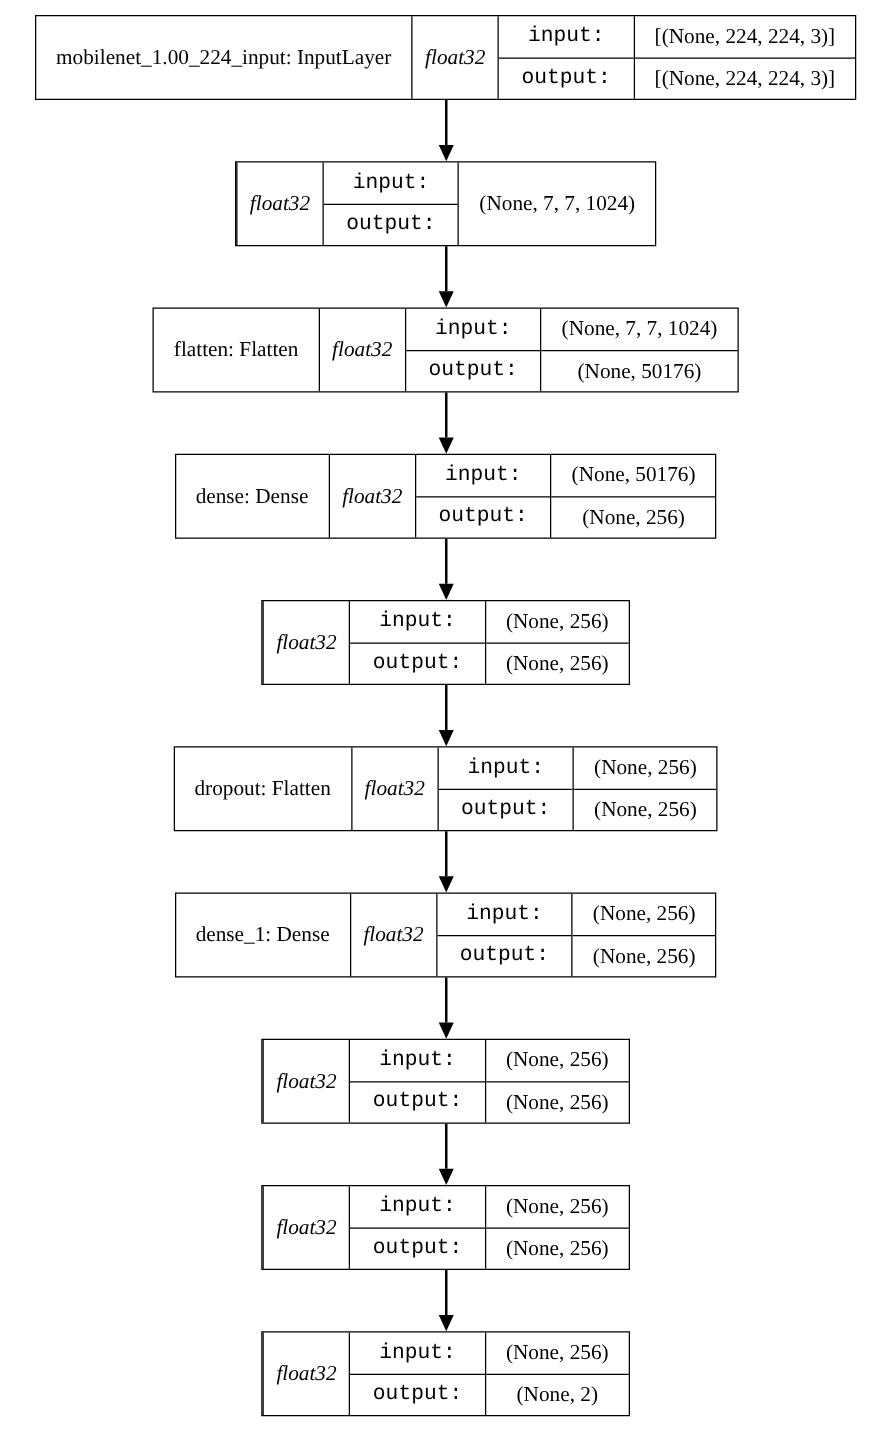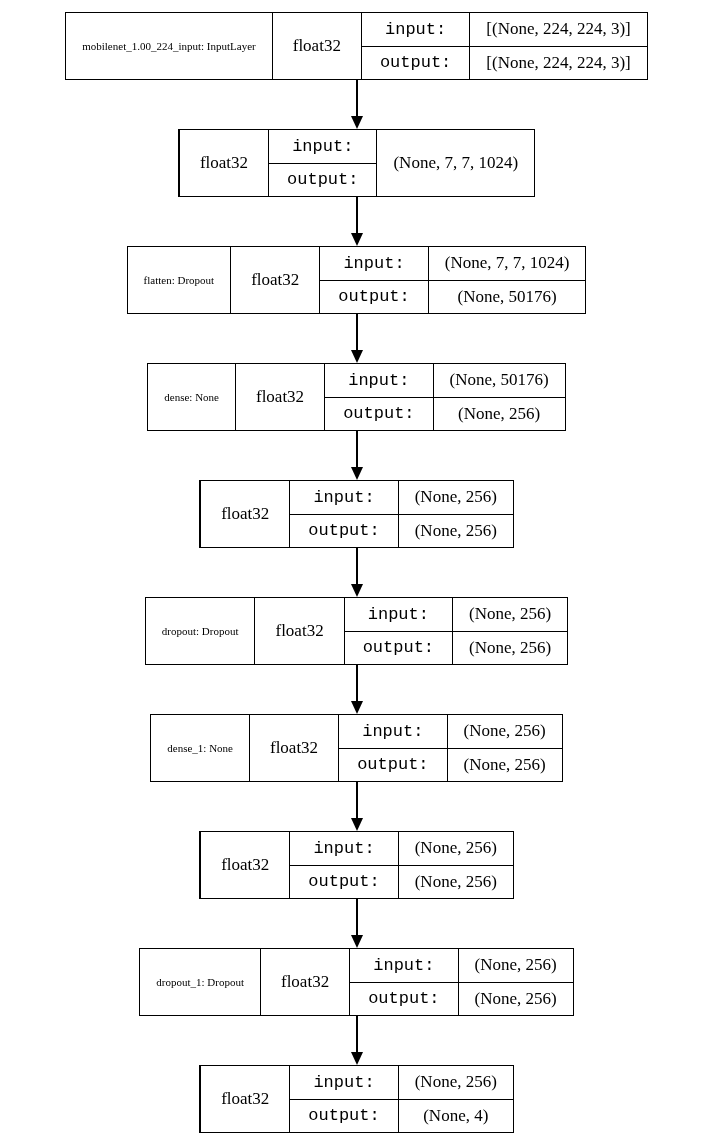"mobilenet_1.00_224_input: InputLayer" .name-cell { font-size: 11px -> 17px }
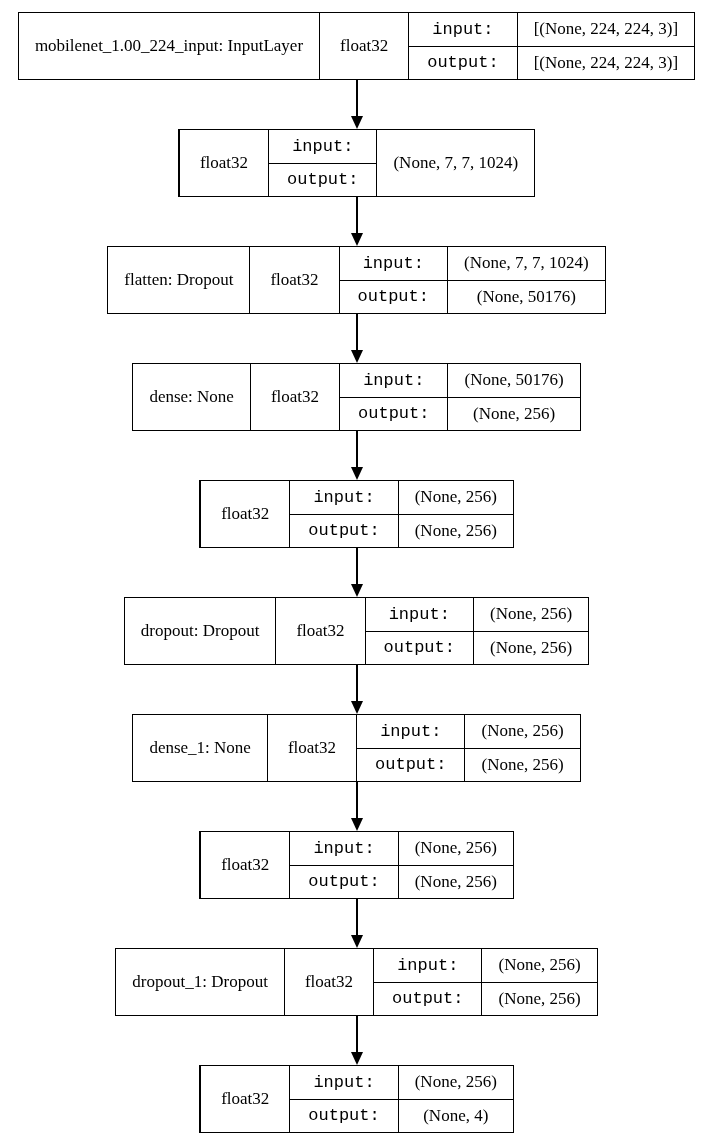"float32" .dtype-cell { font-style: none -> italic; padding: 0 20px -> 0 10px }
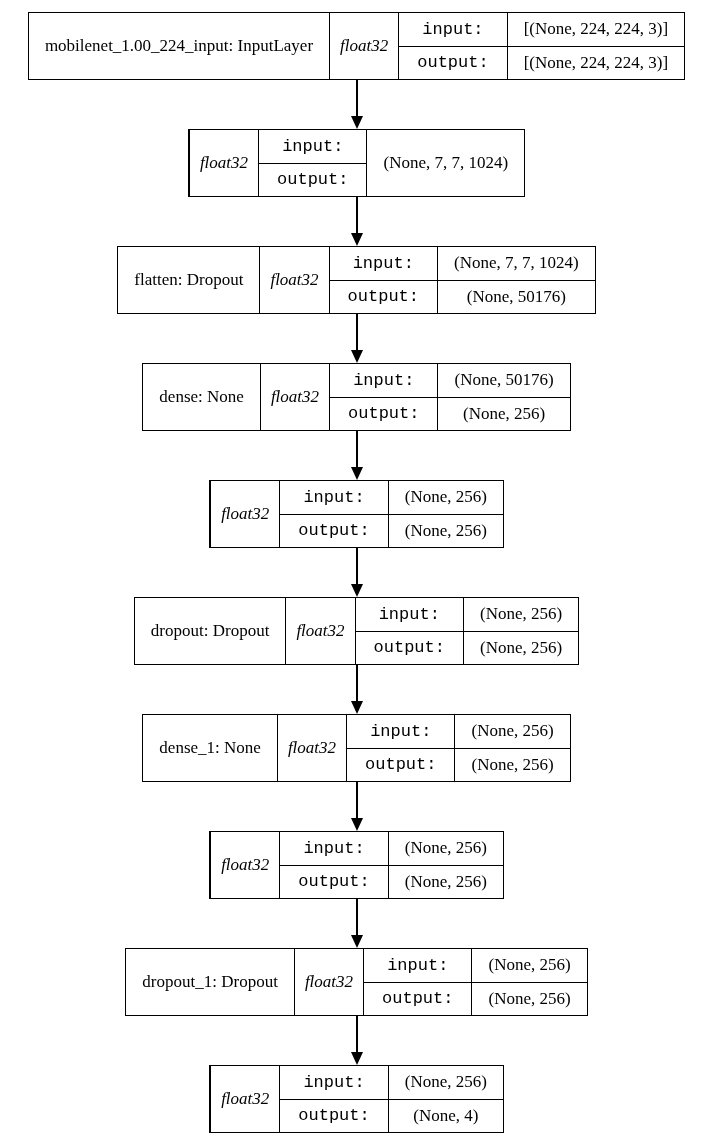"flatten: Dropout" div.name-cell { text: Dropout -> Flatten }
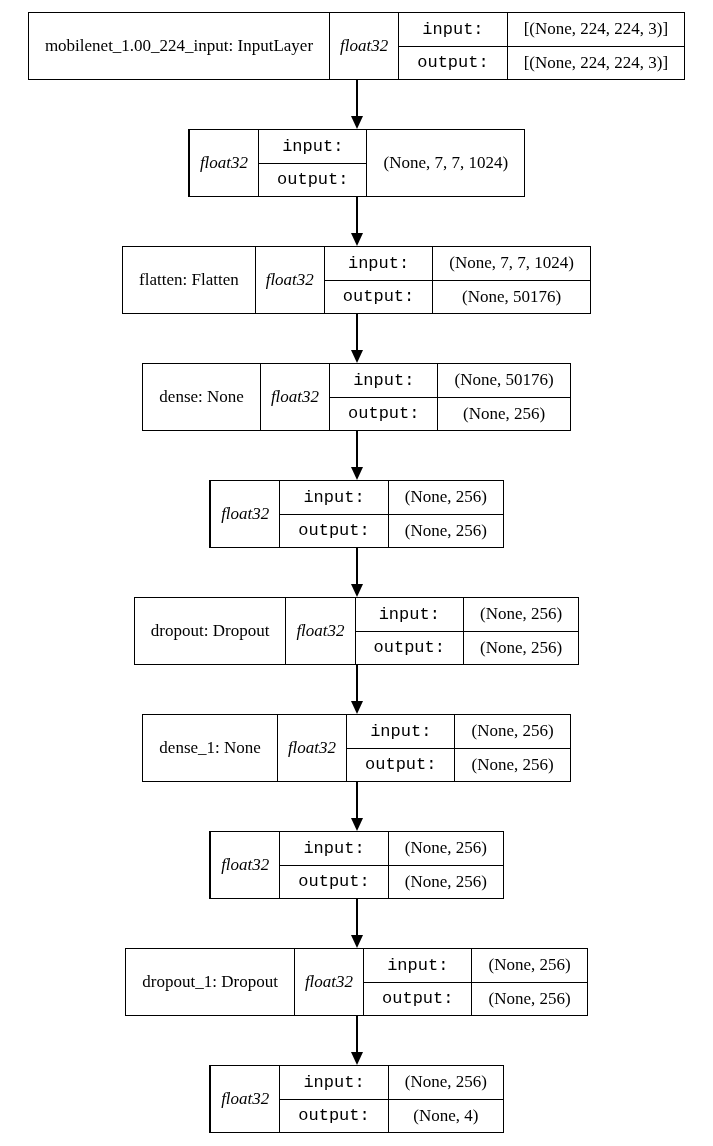"dense: None" div.name-cell { text: None -> Dense }
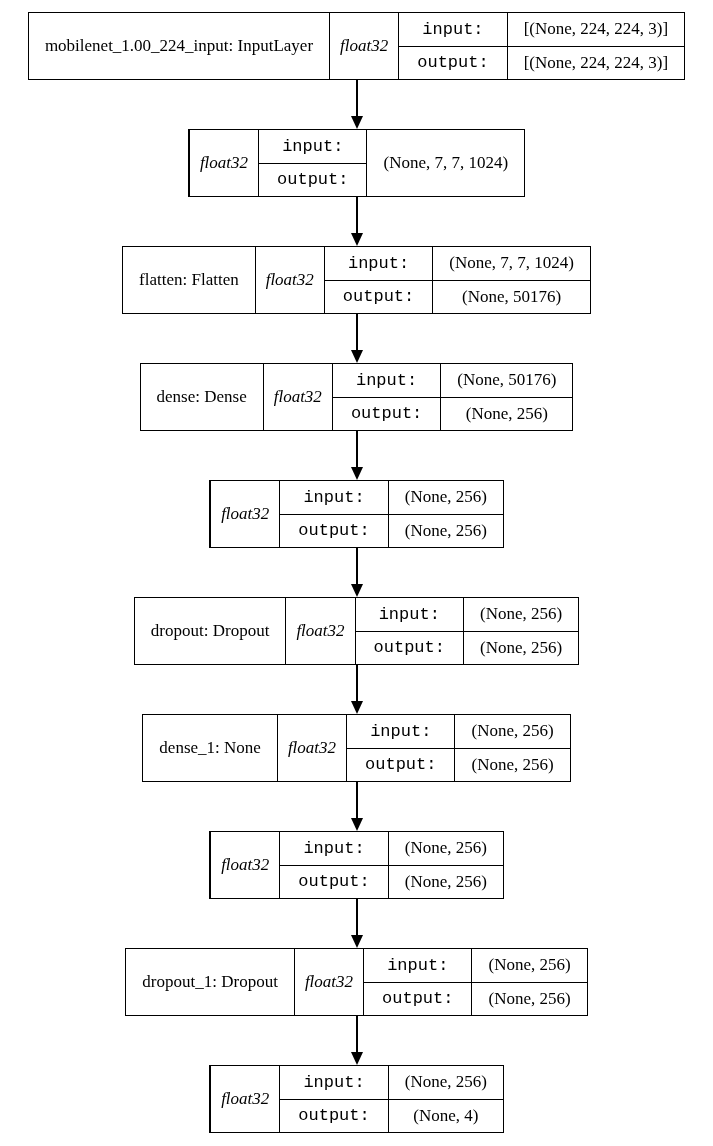"dropout: Dropout" div.name-cell { text: Dropout -> Flatten }
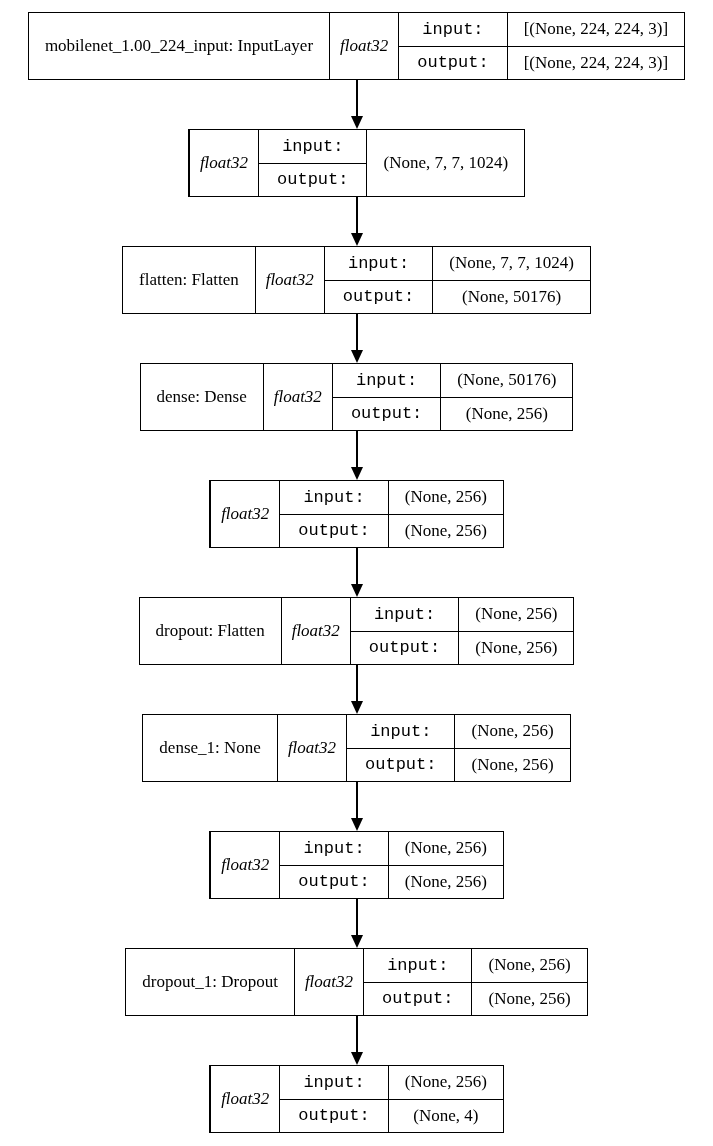"dense_1: None" div.name-cell { text: None -> Dense }
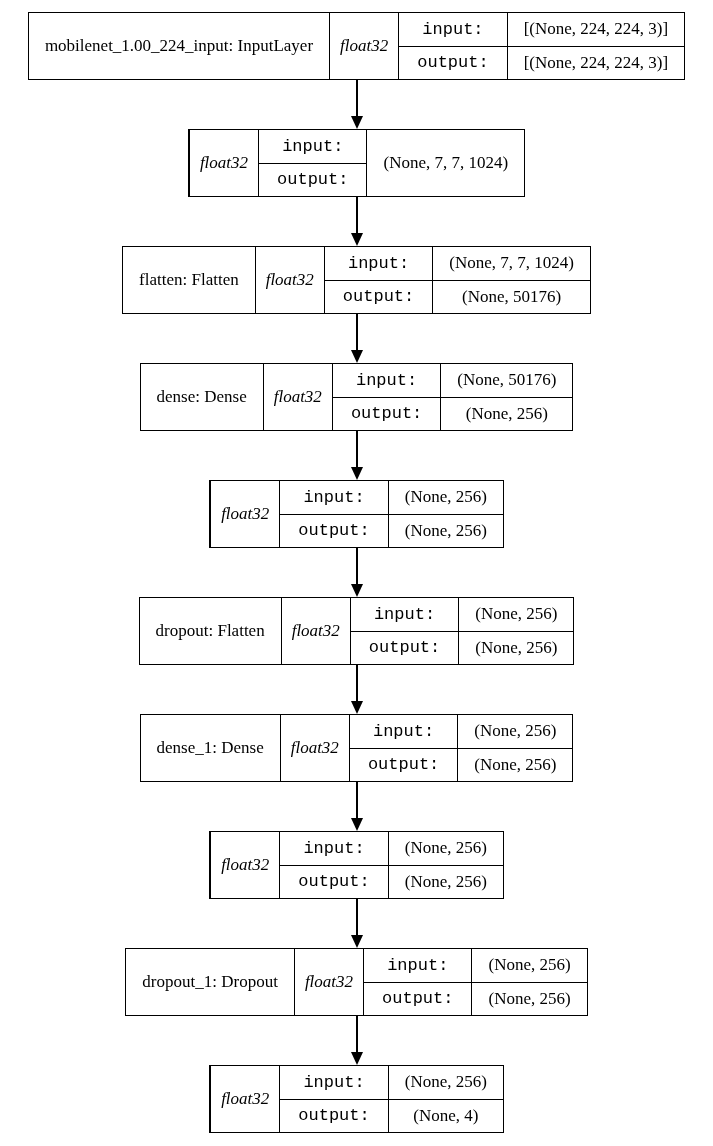"dropout_1: Dropout" div.name-cell { html: <div>dropout_1: Dropout</div> -> none }
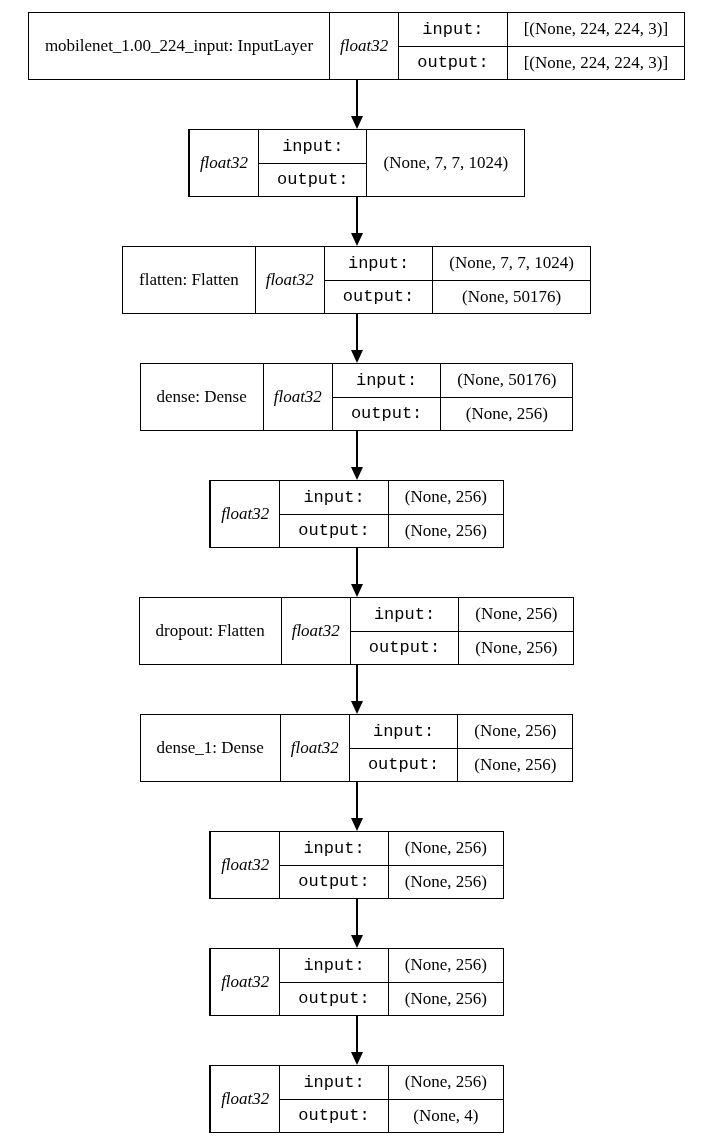"(None, 4)" div.shape-cell { text: 4 -> 2 }
